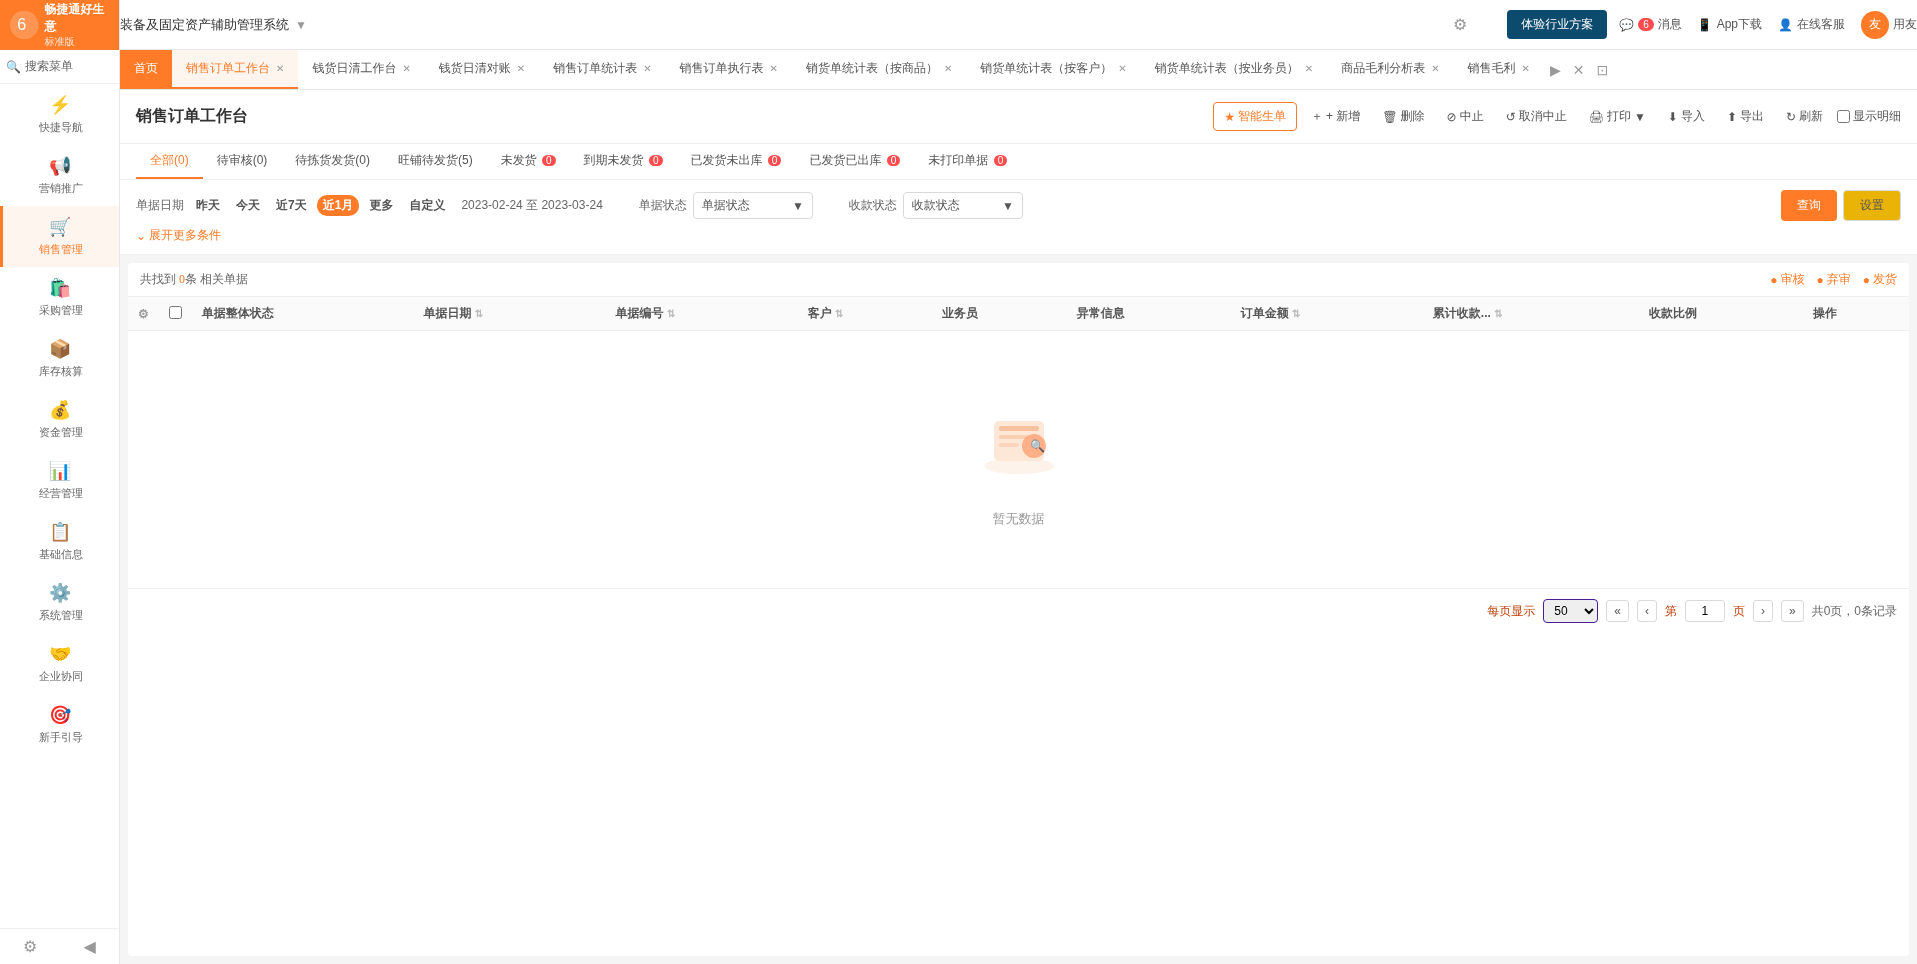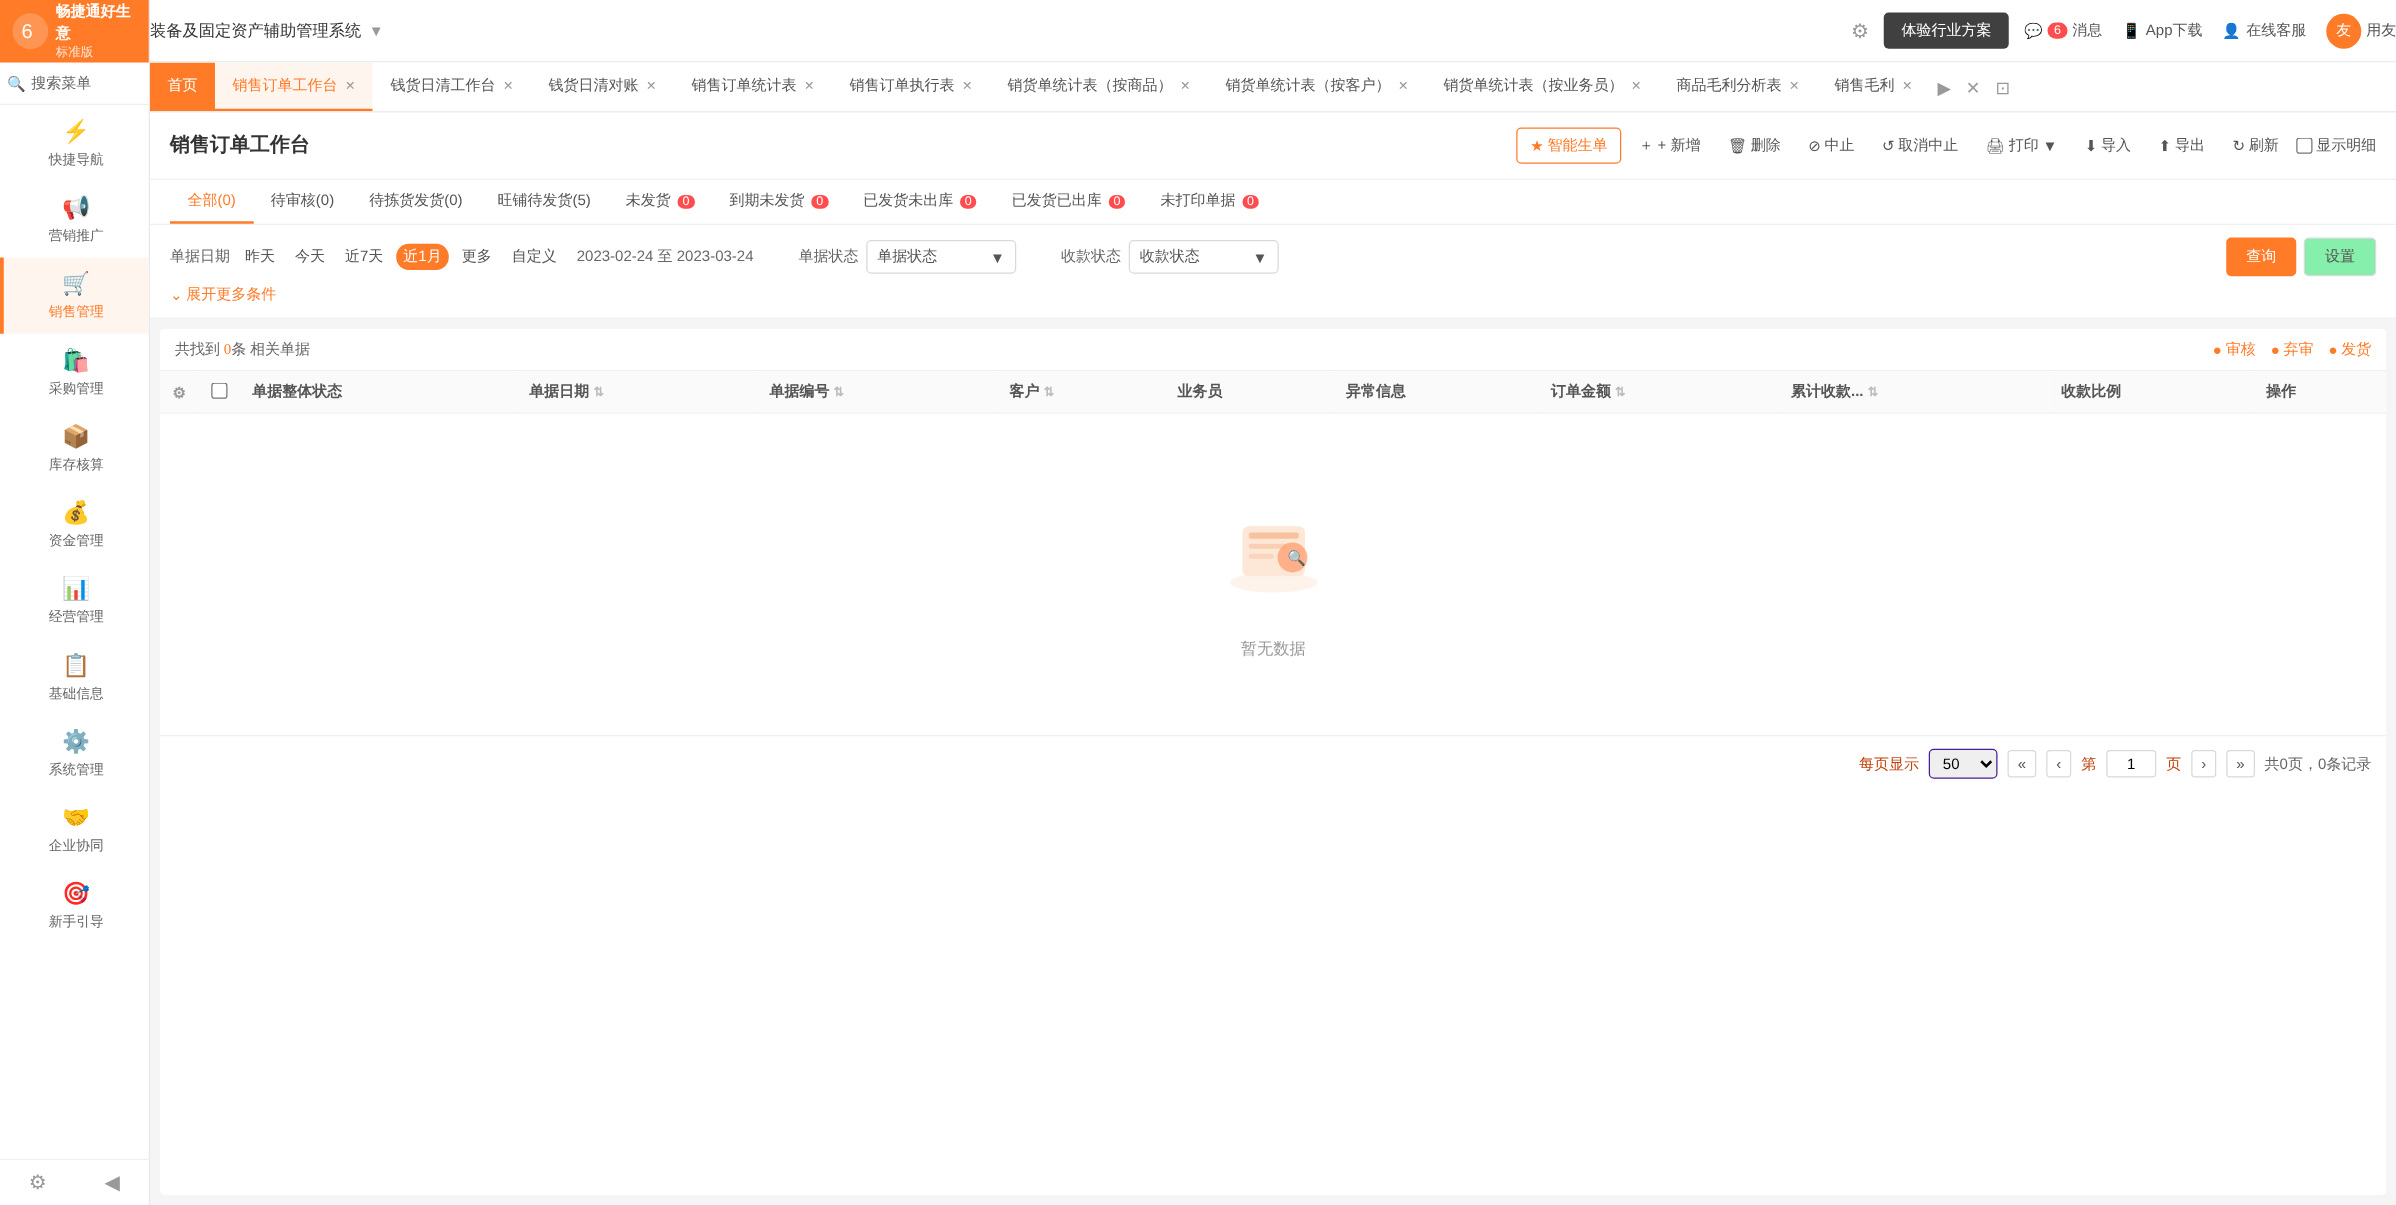"体验行业方案" .topbar-btn-industry { background: #404040 -> #0c4a6e; margin-left: none -> 28px }
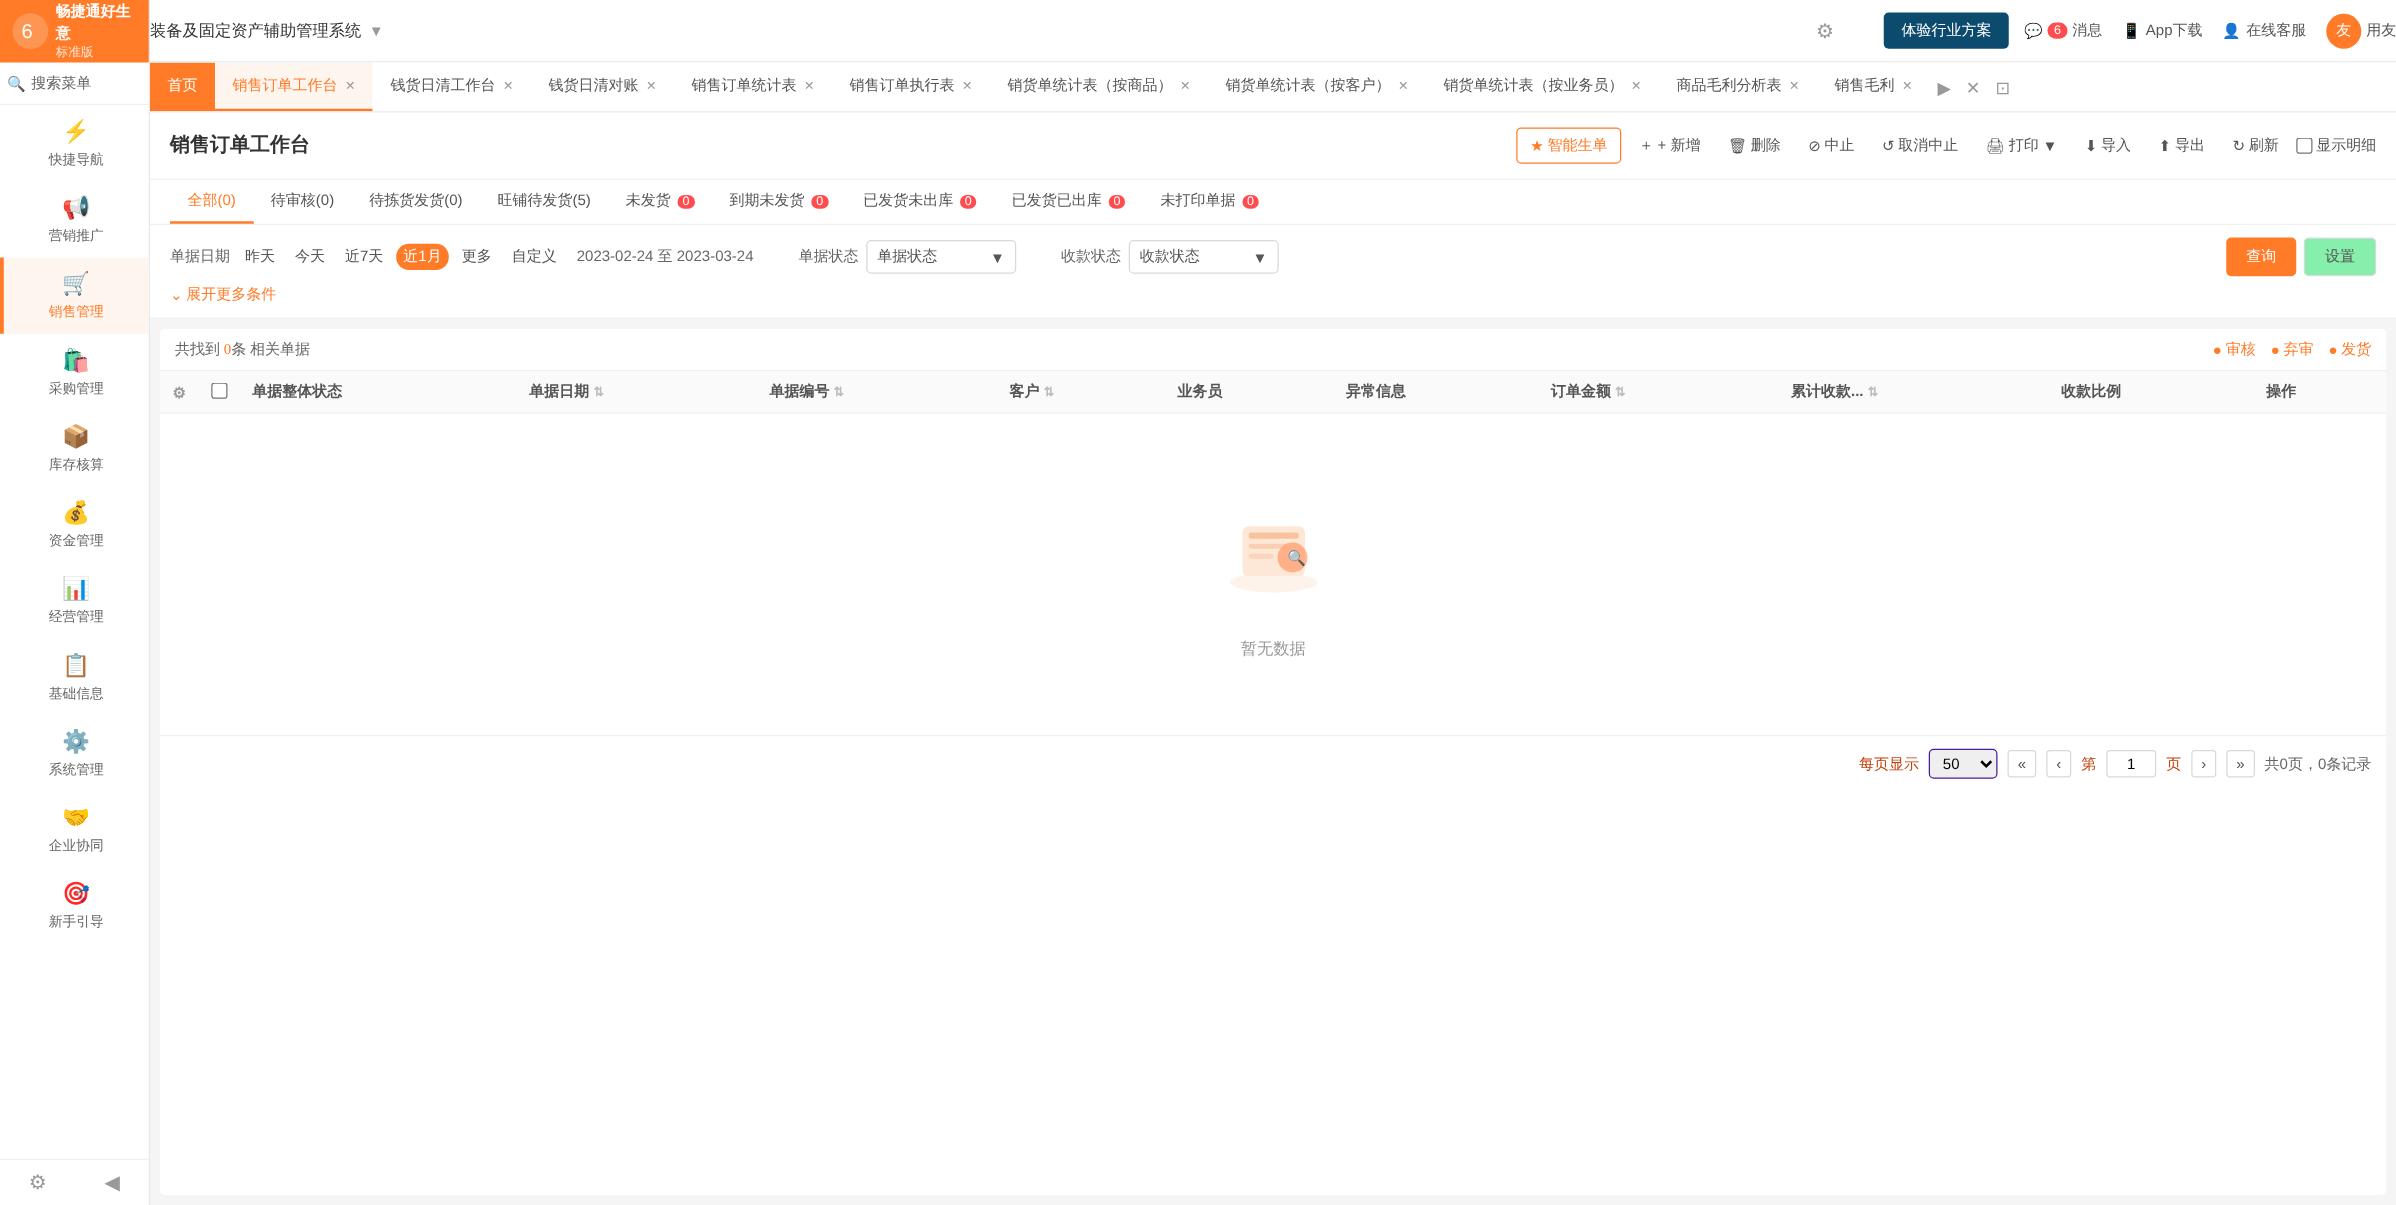"昨天" .filter-quick-btn { font-weight: none -> bold }
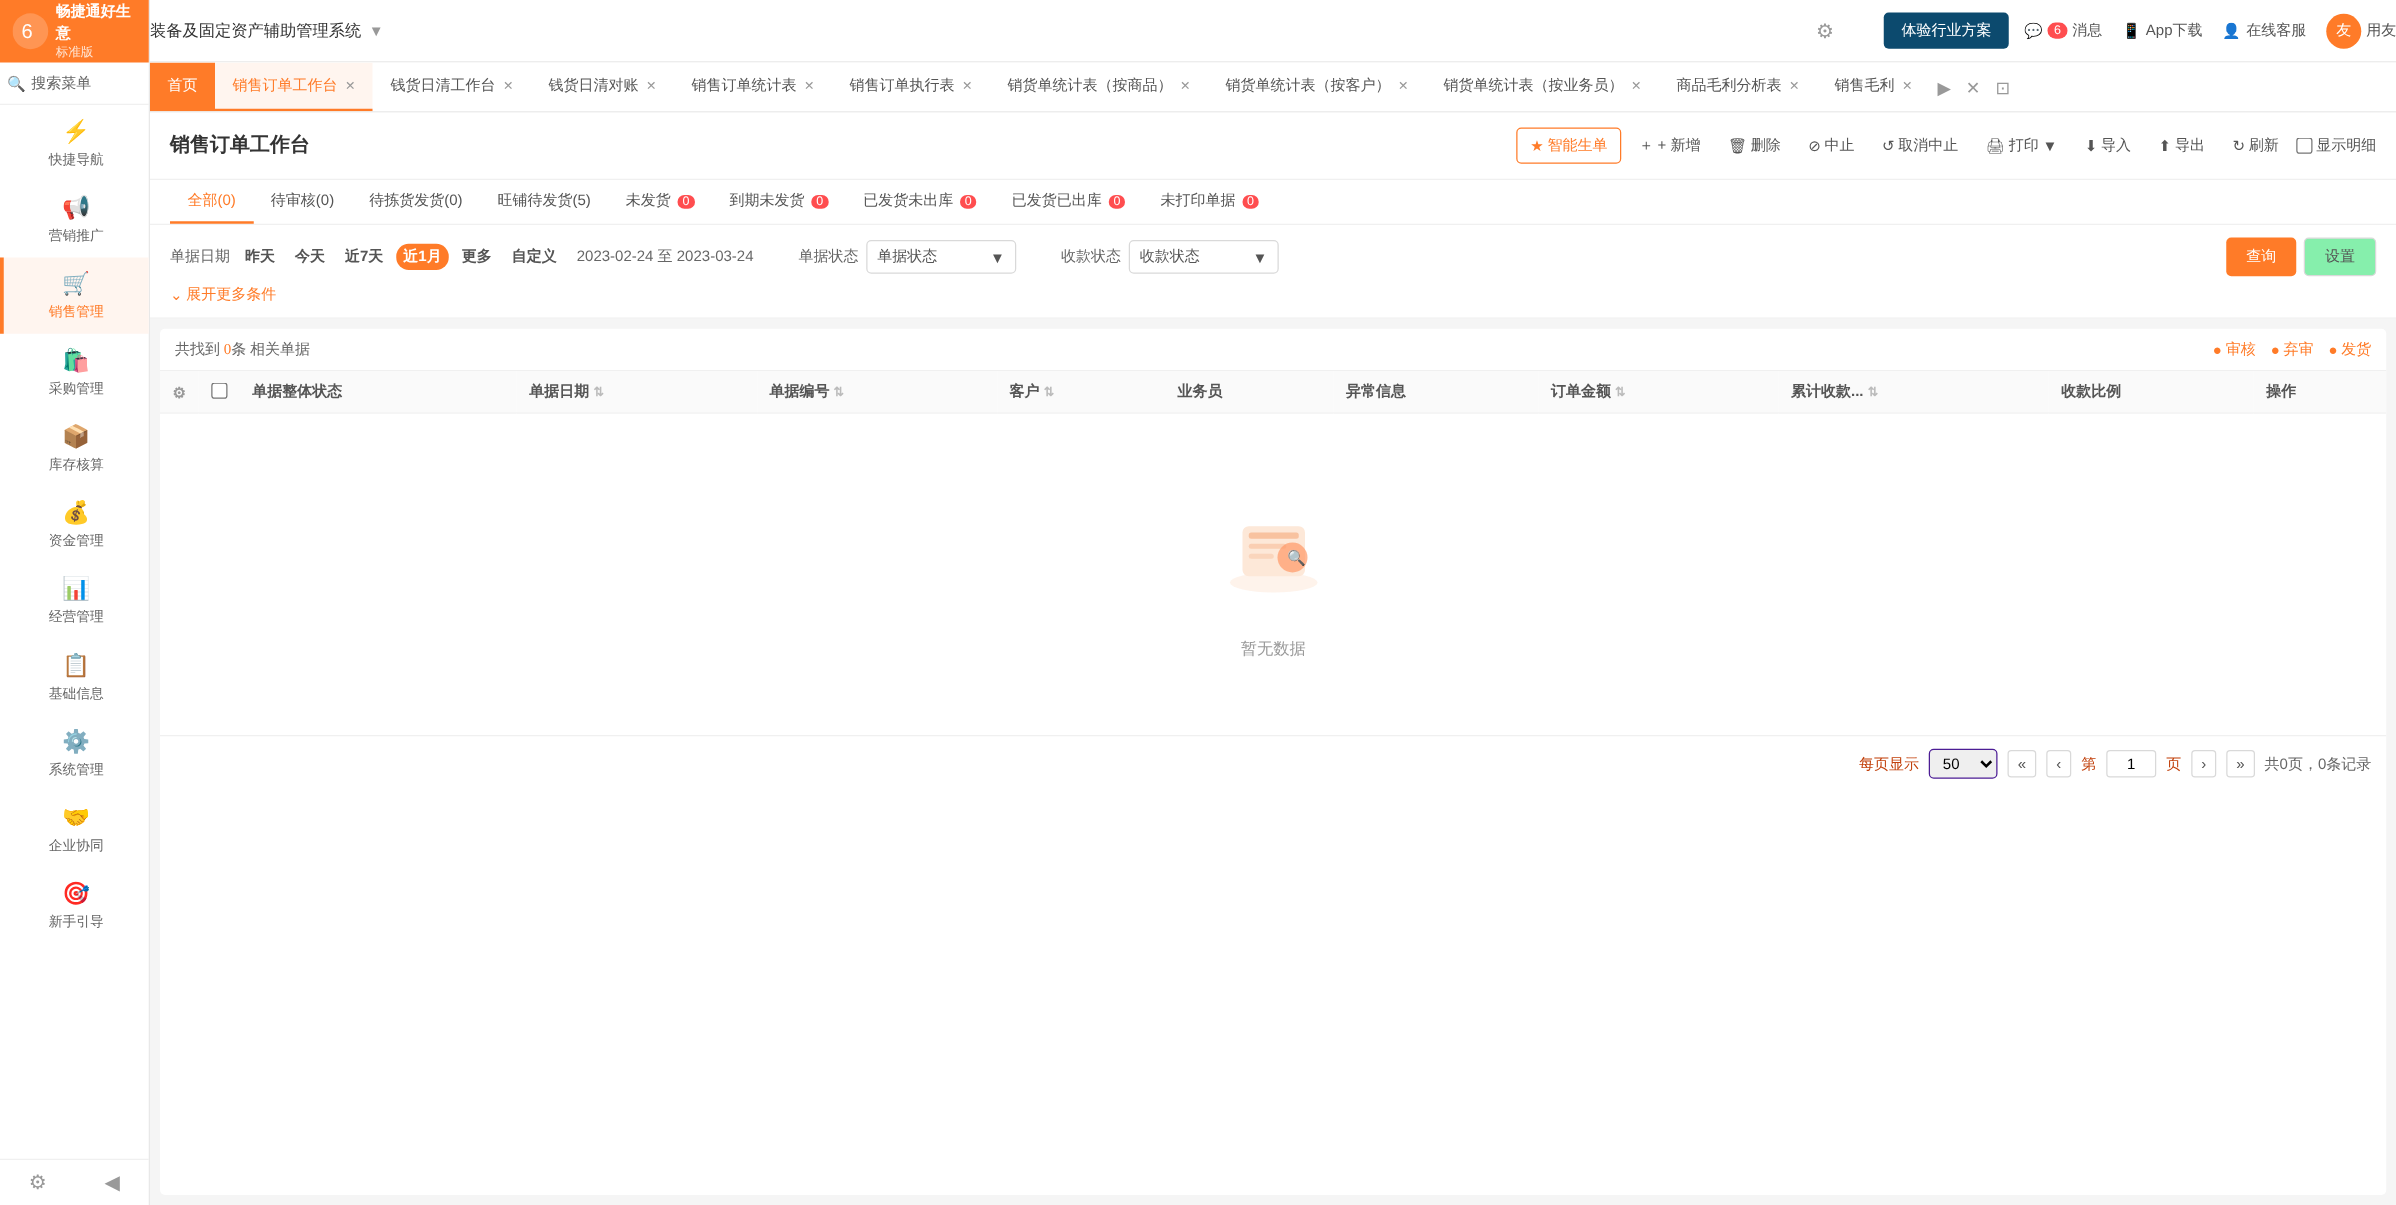"设置" .btn-settings { background: #86efac -> #eab308 }
